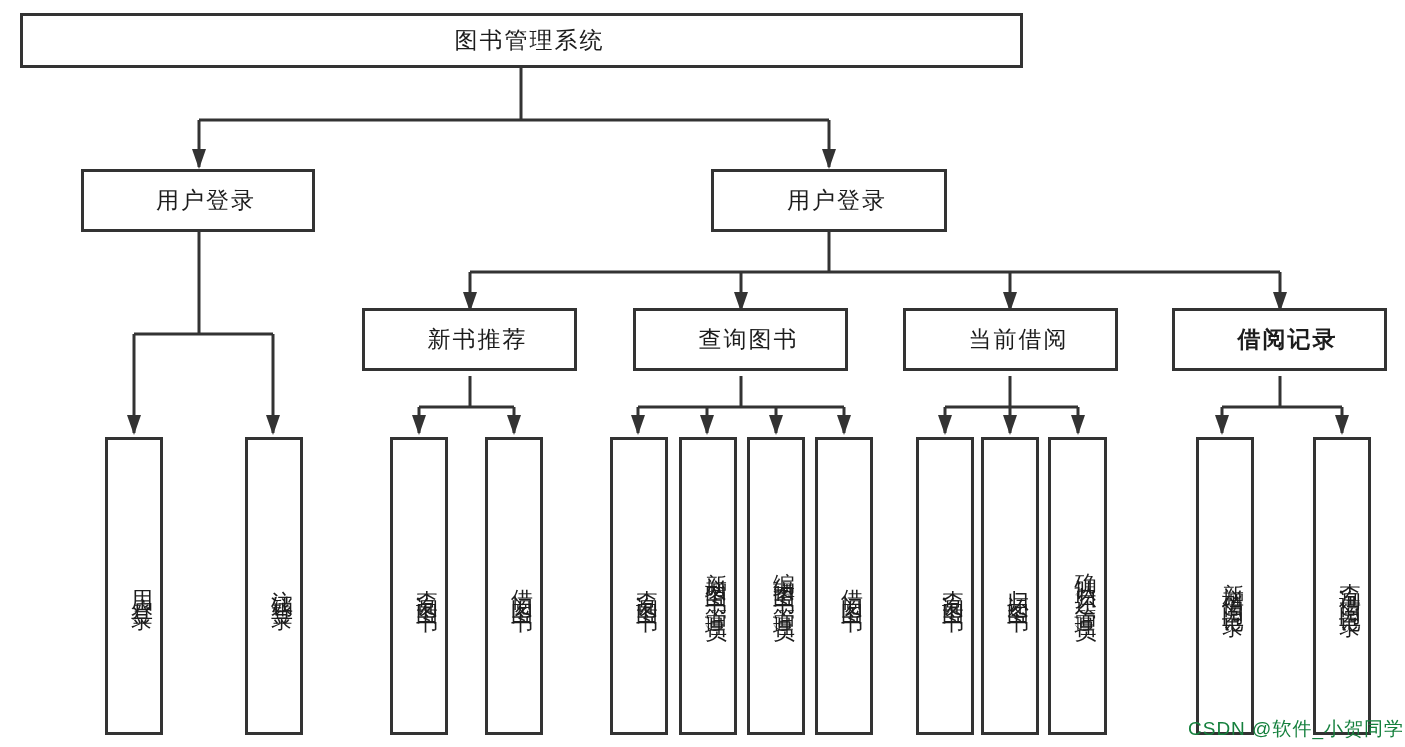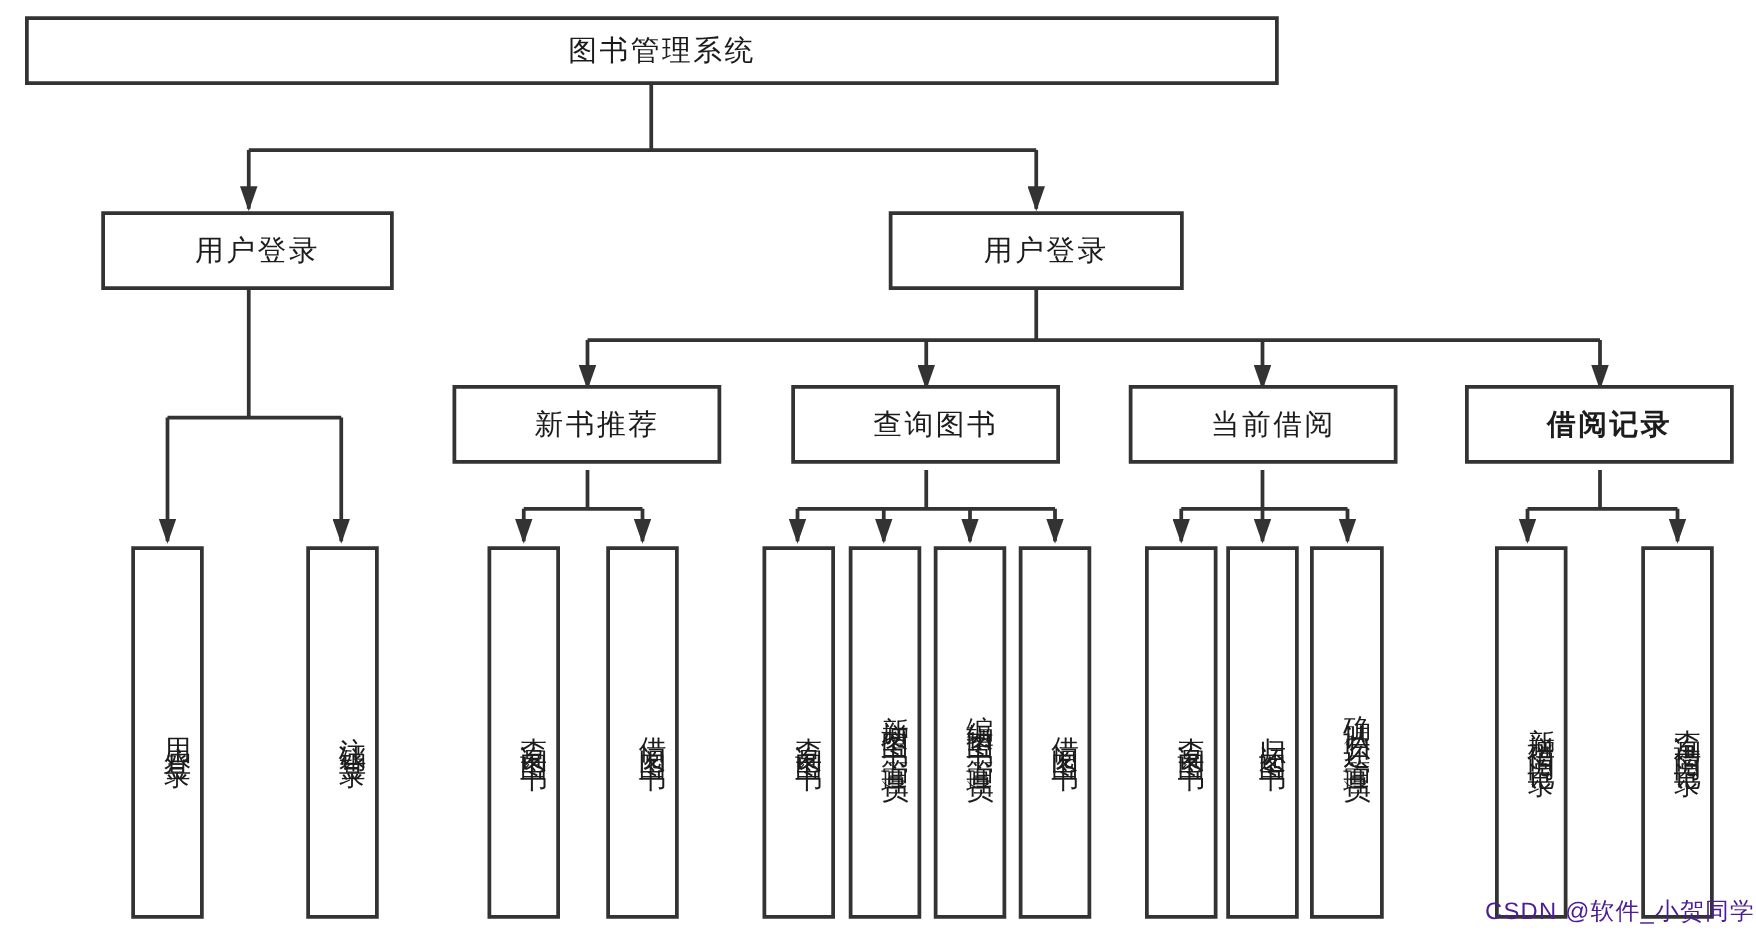"CSDN @软件_小贺同学" .watermark { color: #4c1d95 -> #15803d }
